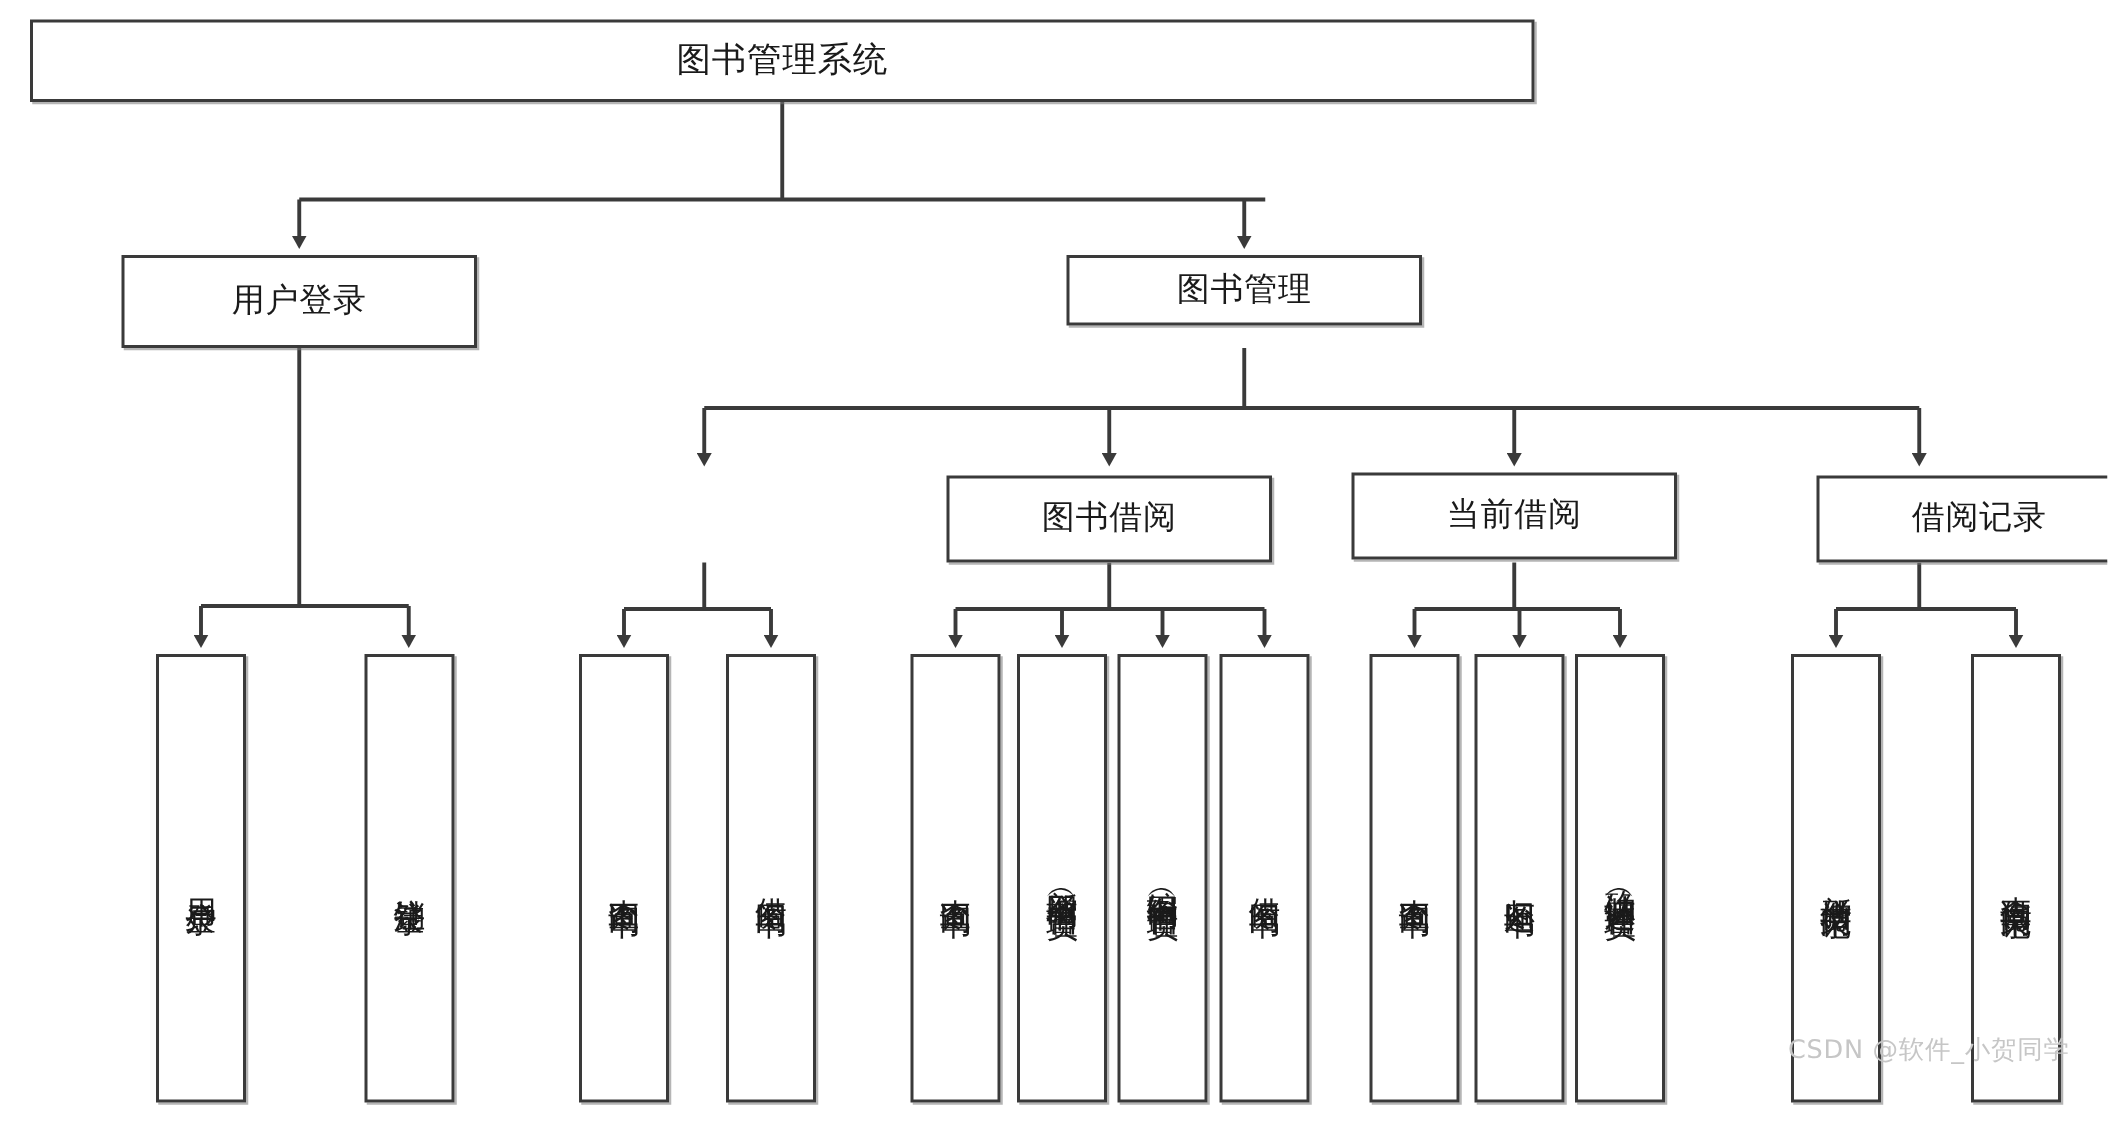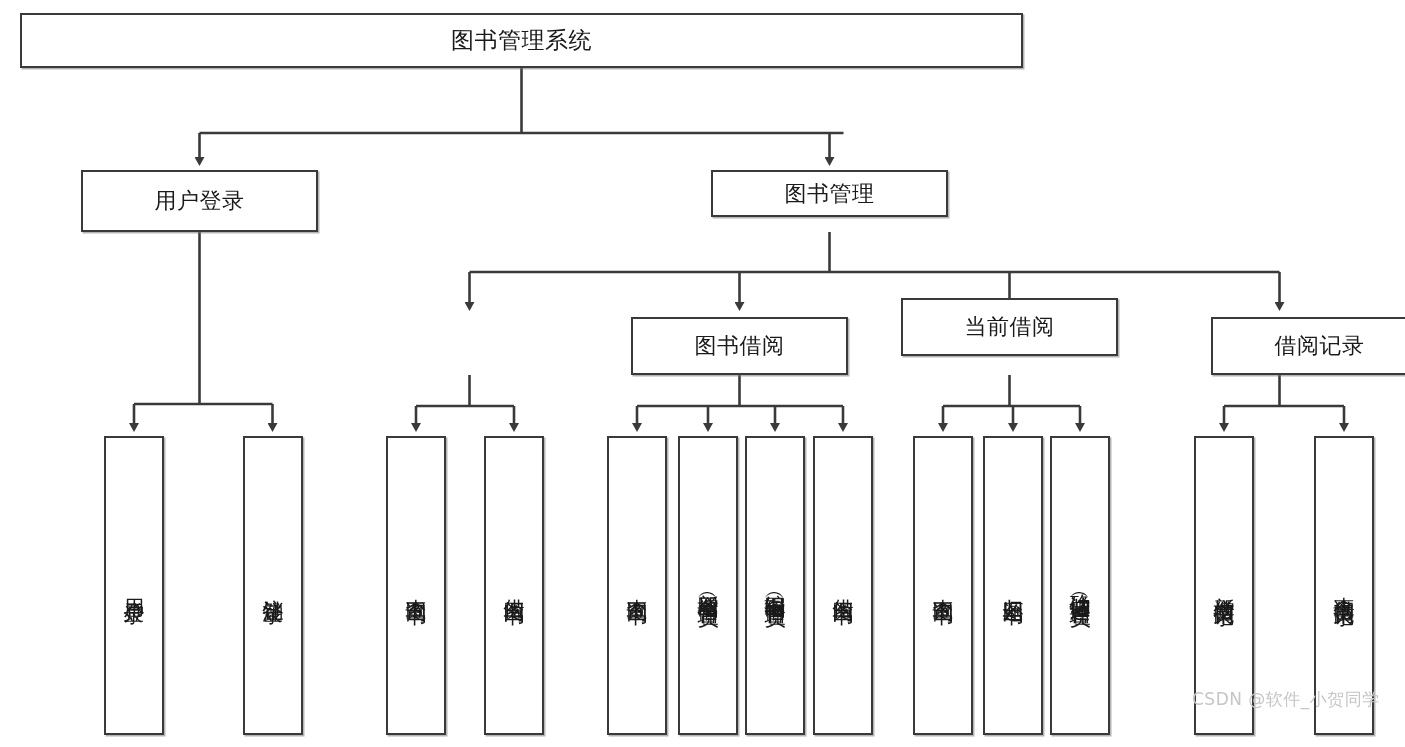"当前借阅" div.node { top: 298px -> 315px }
